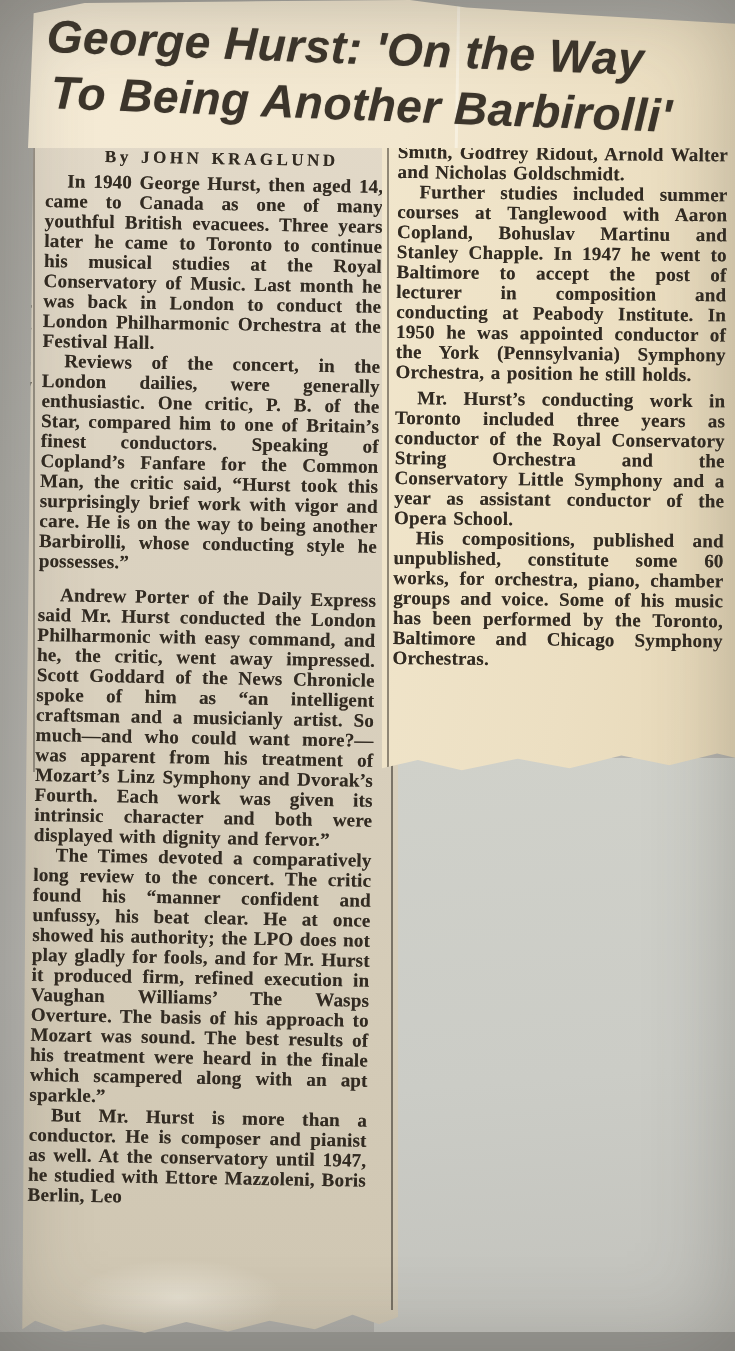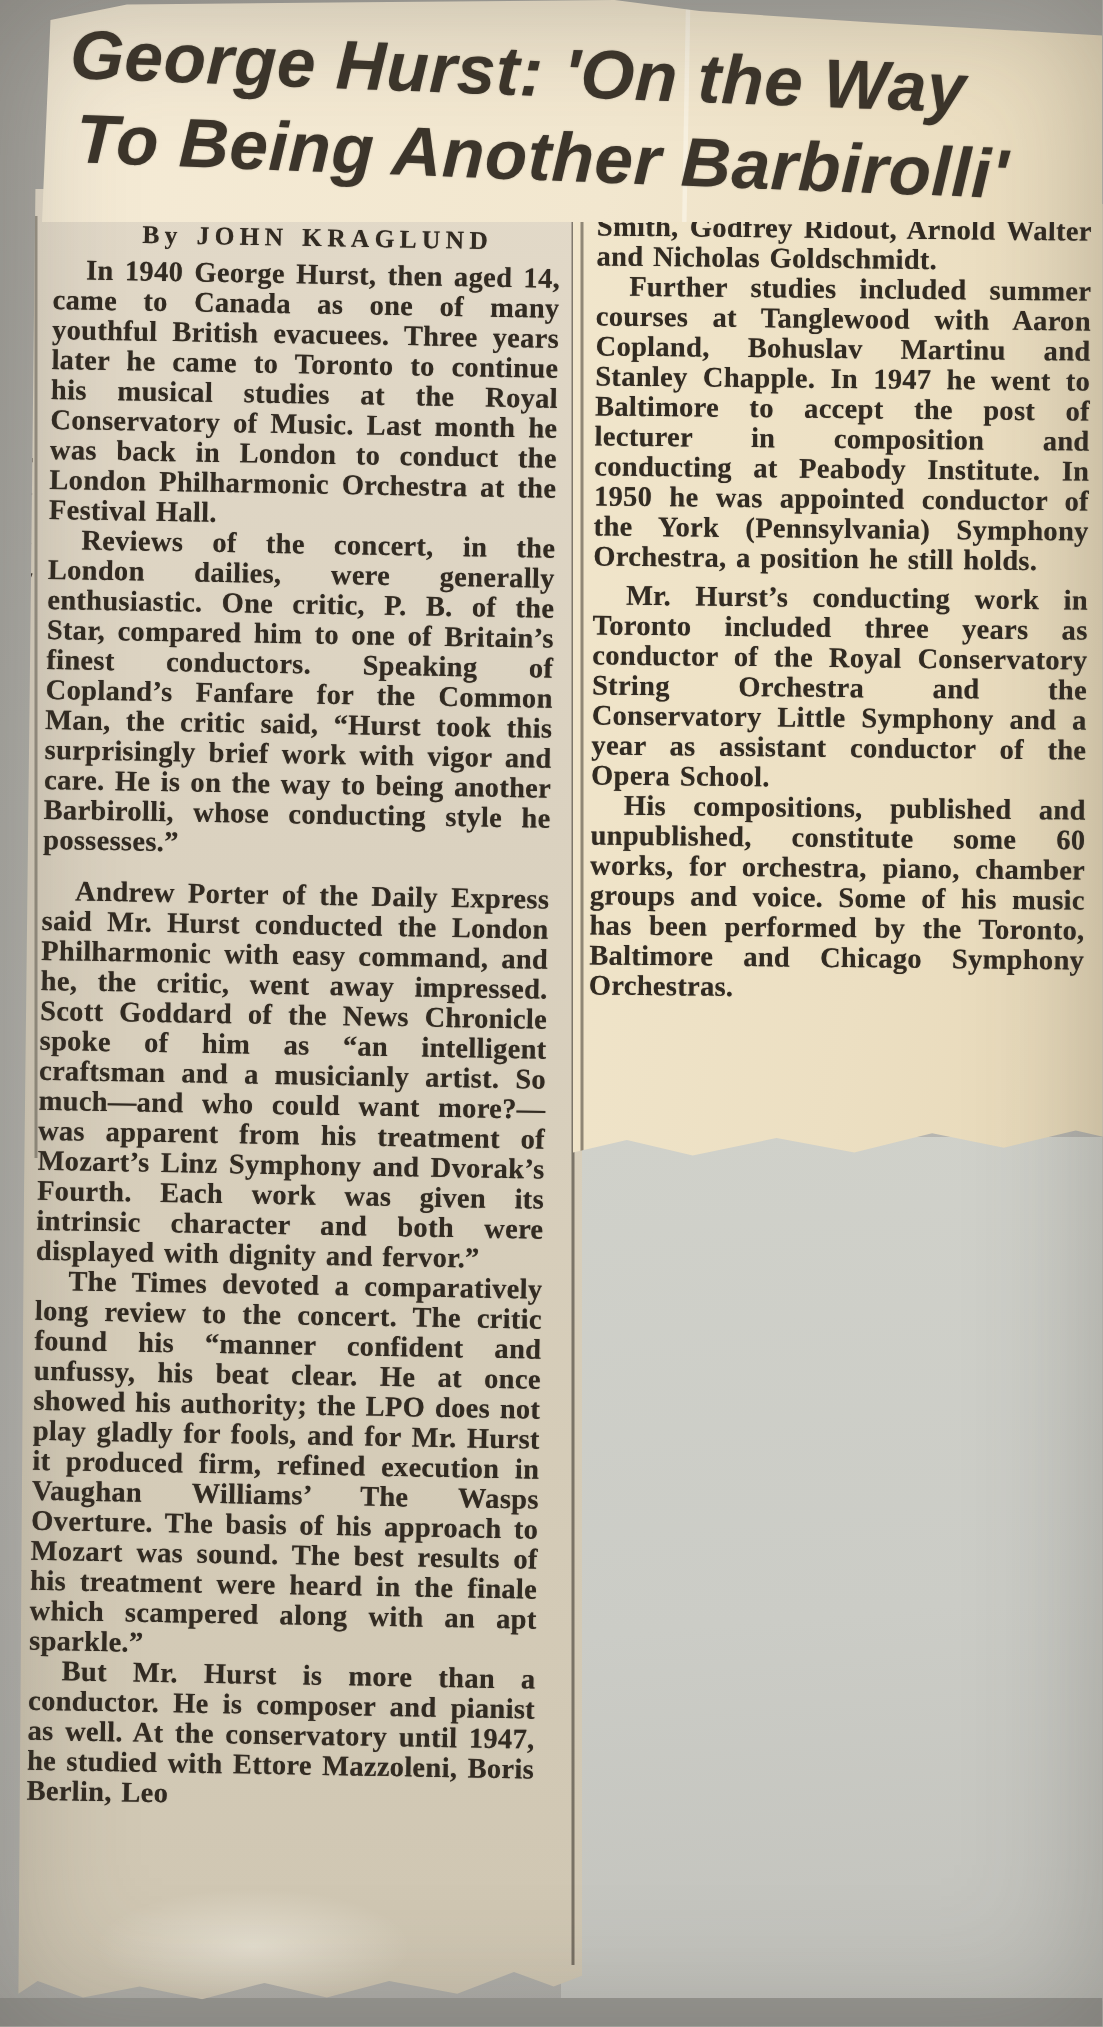"By JOHN KRAGLUND" .left-piece { left: 10px -> 20px }
